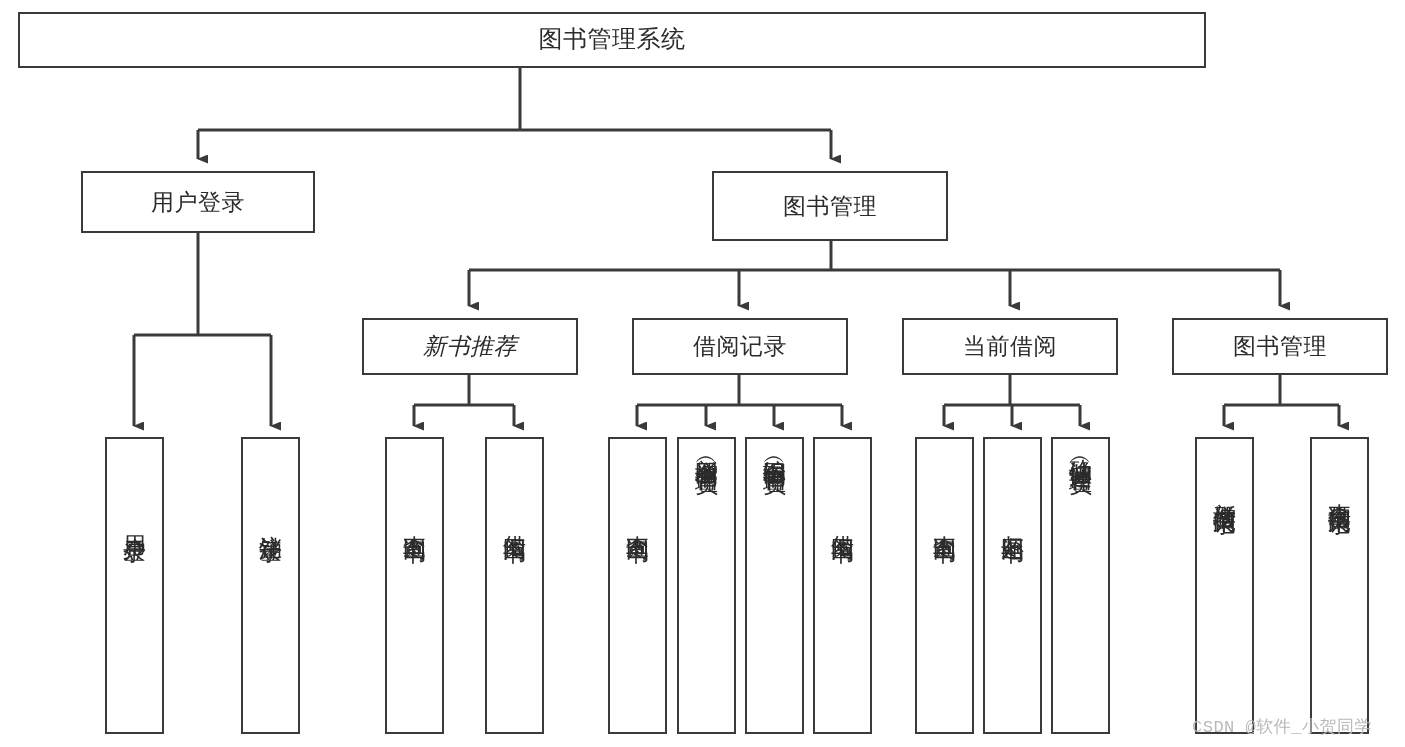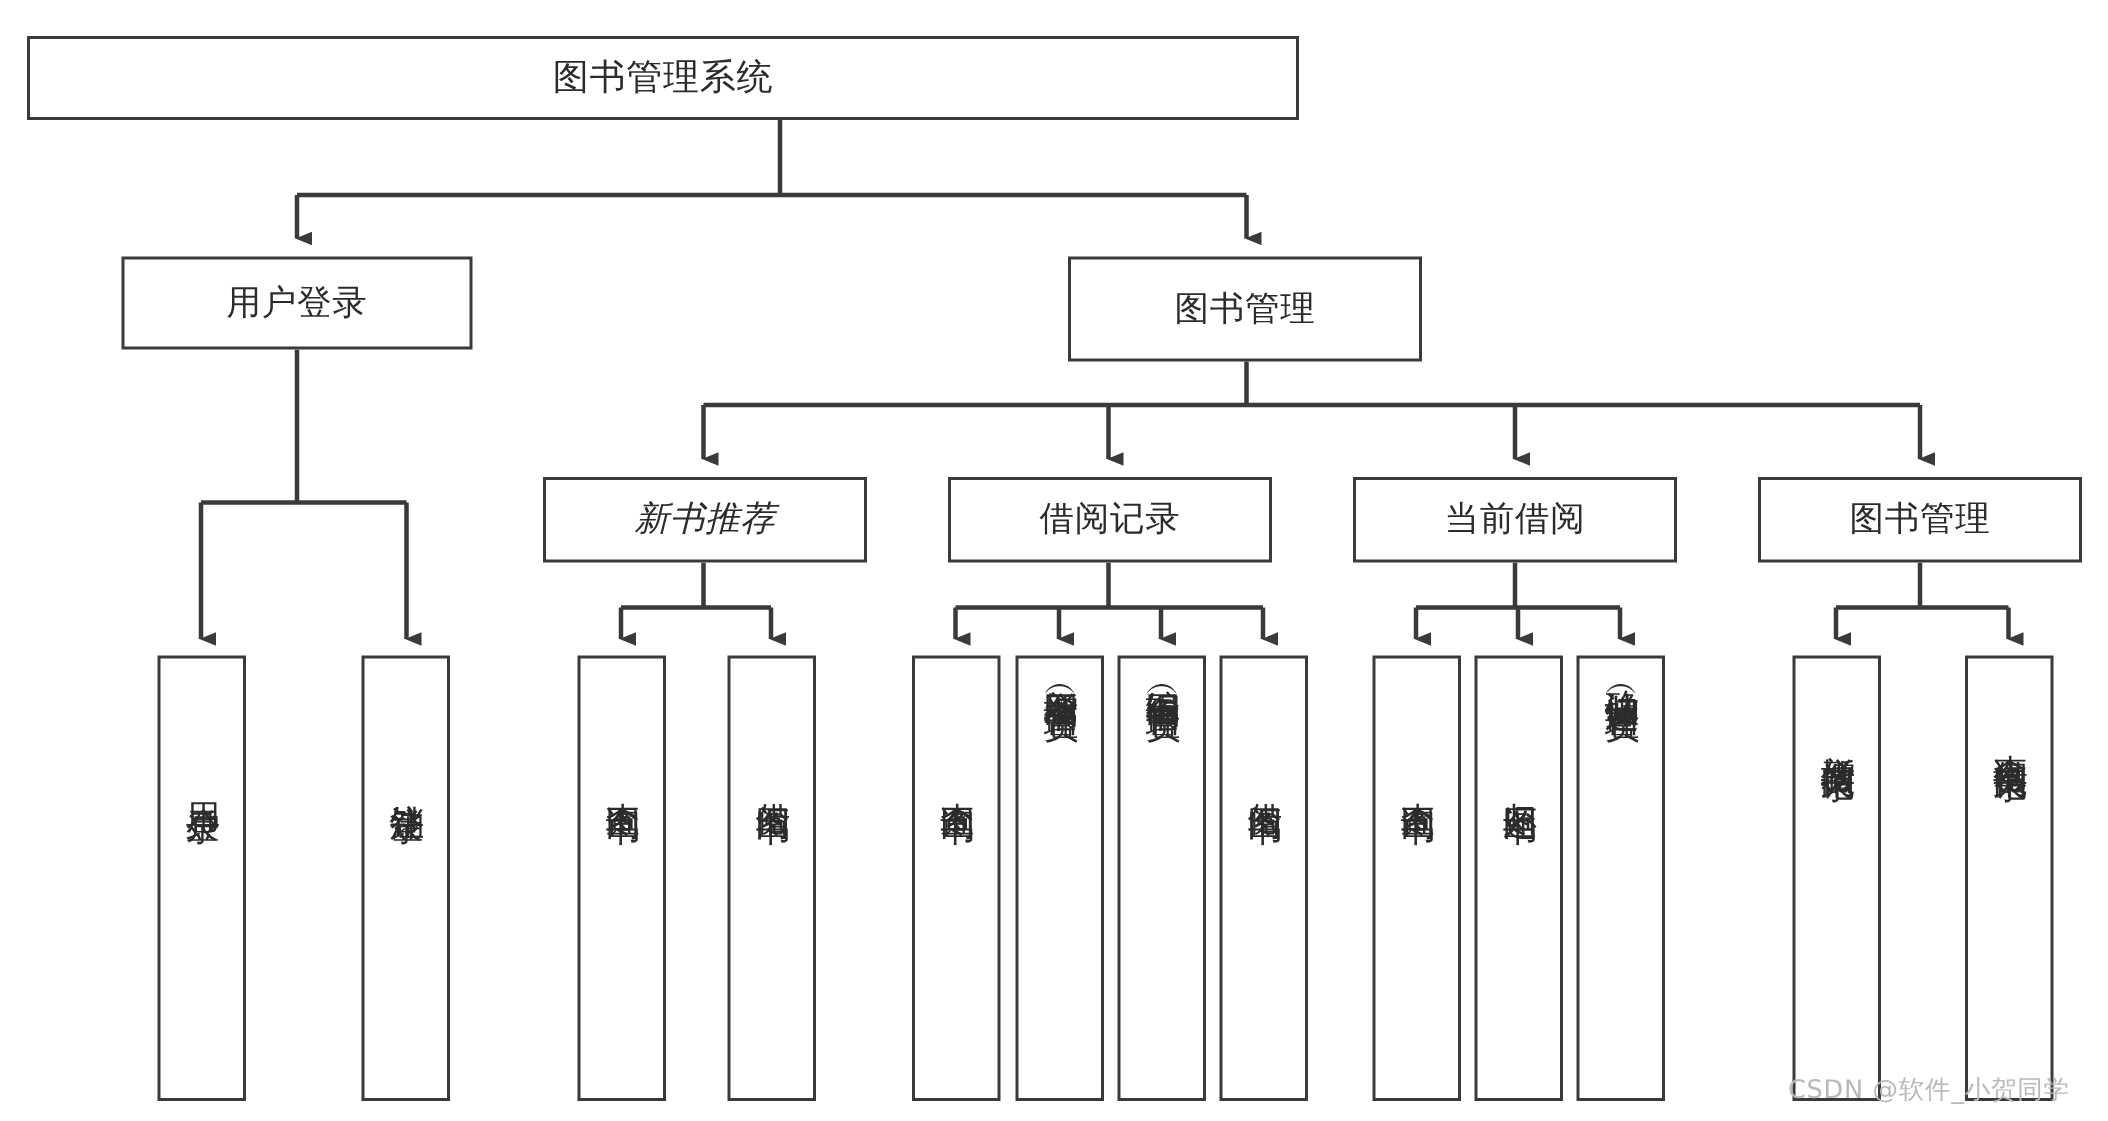"图书管理系统" div.node { margin-top: 12px -> none; width: 848px -> 1188px }
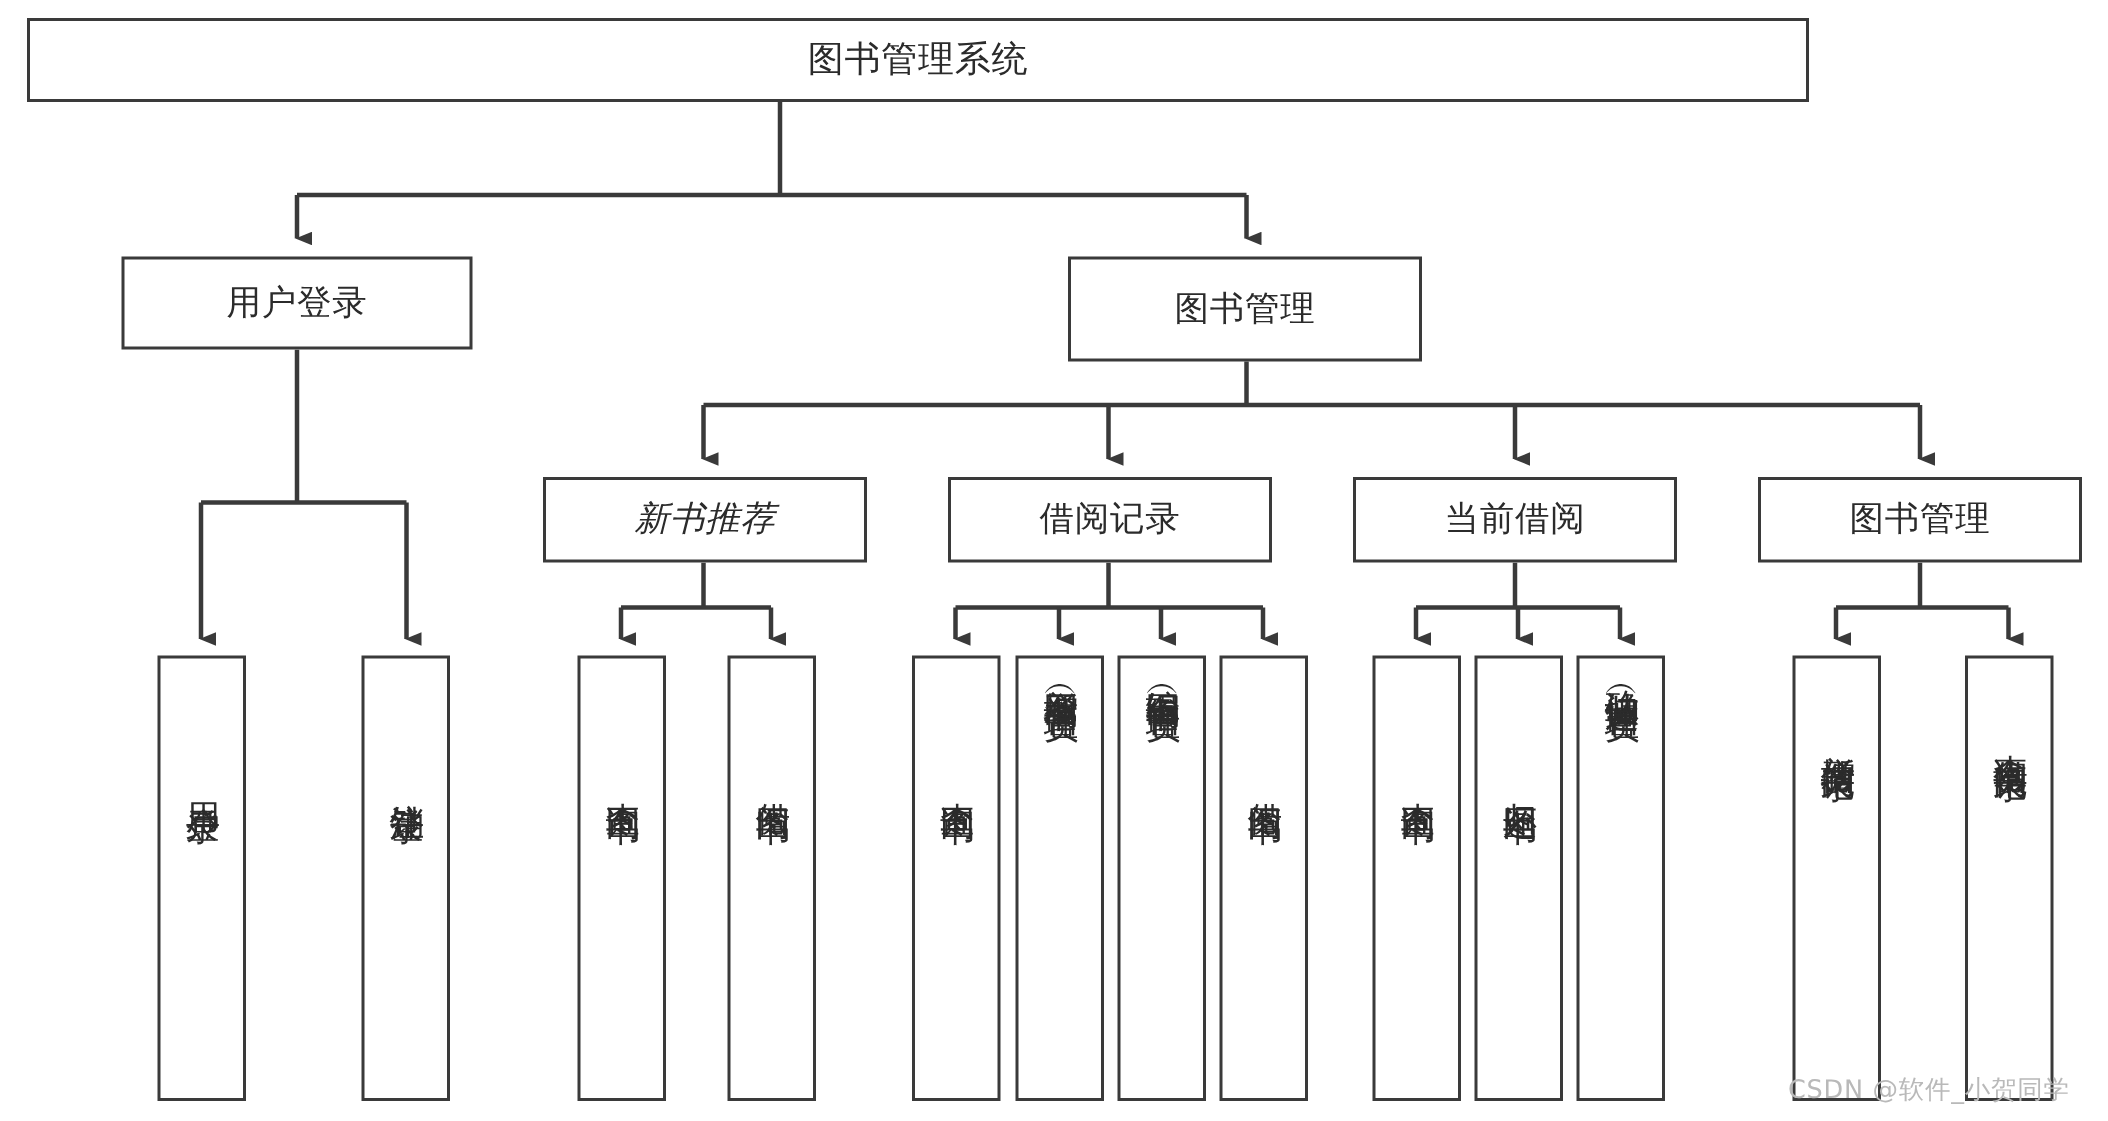"CSDN @软件_小贺同学" div.watermark { font-family: none -> Liberation Mono, monospace }
